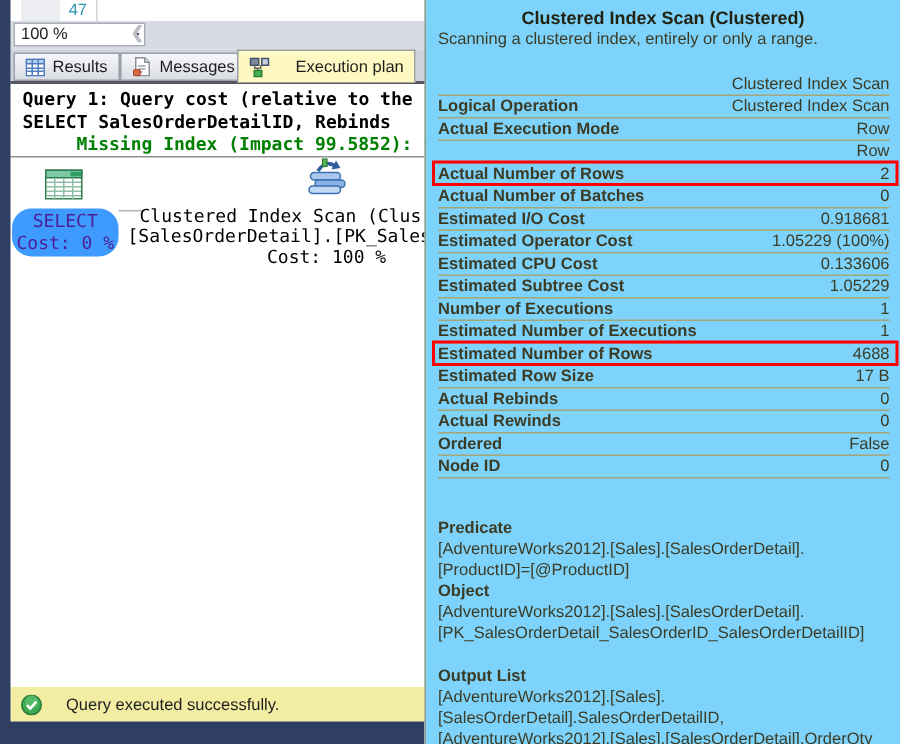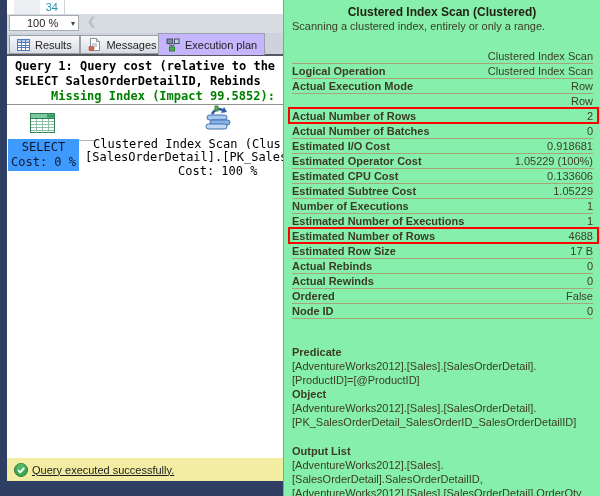"34" div.line-number { text: 34 -> 47 }
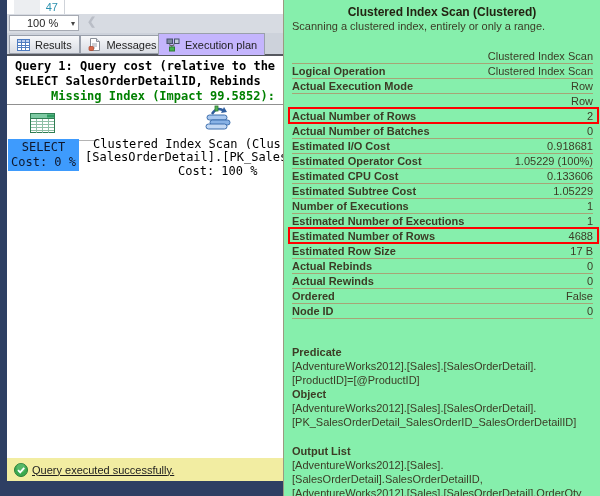"Clustered Index Scan (Clustered)" .tooltip { background: #86efac -> #7dd3fc }
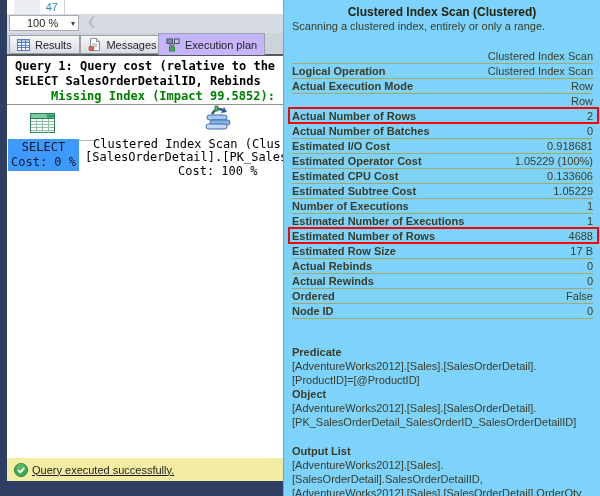"100 %" .zoom-select { padding-left: 17px -> 4px; width: 70px -> 88px }
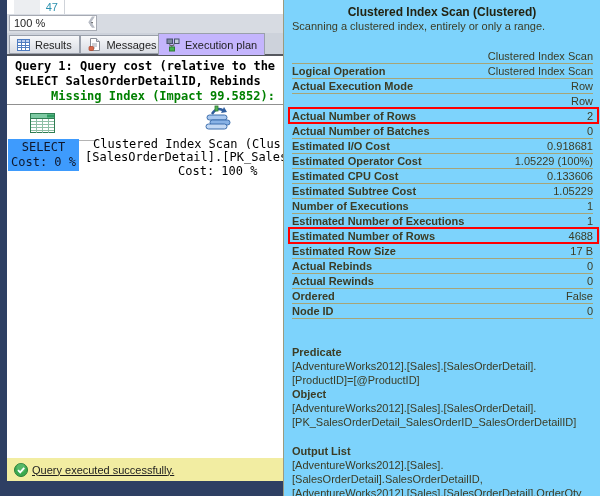"Execution plan" .tab.active { background: #c4b5fd -> #fef9c3; gap: none -> 12px }
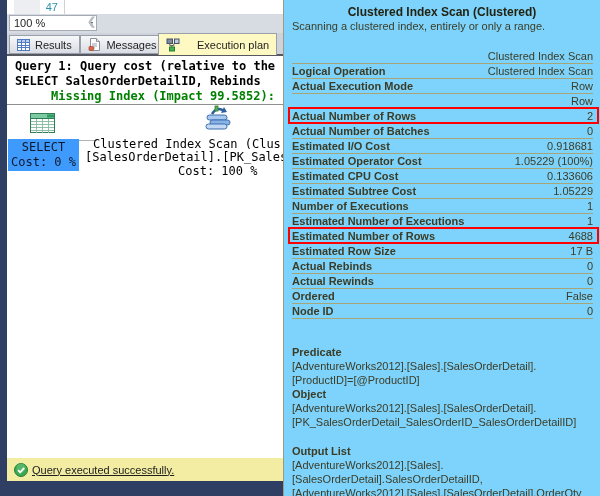"SELECT" .select-node-label { border-radius: none -> 13px; color: #0f172a -> #4c1d95 }
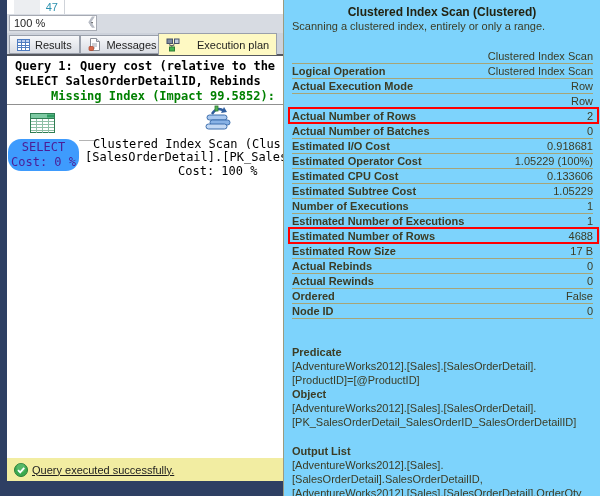"Query executed successfully." .status-text { margin-left: 4px -> 16px; text-decoration: underline -> none }
